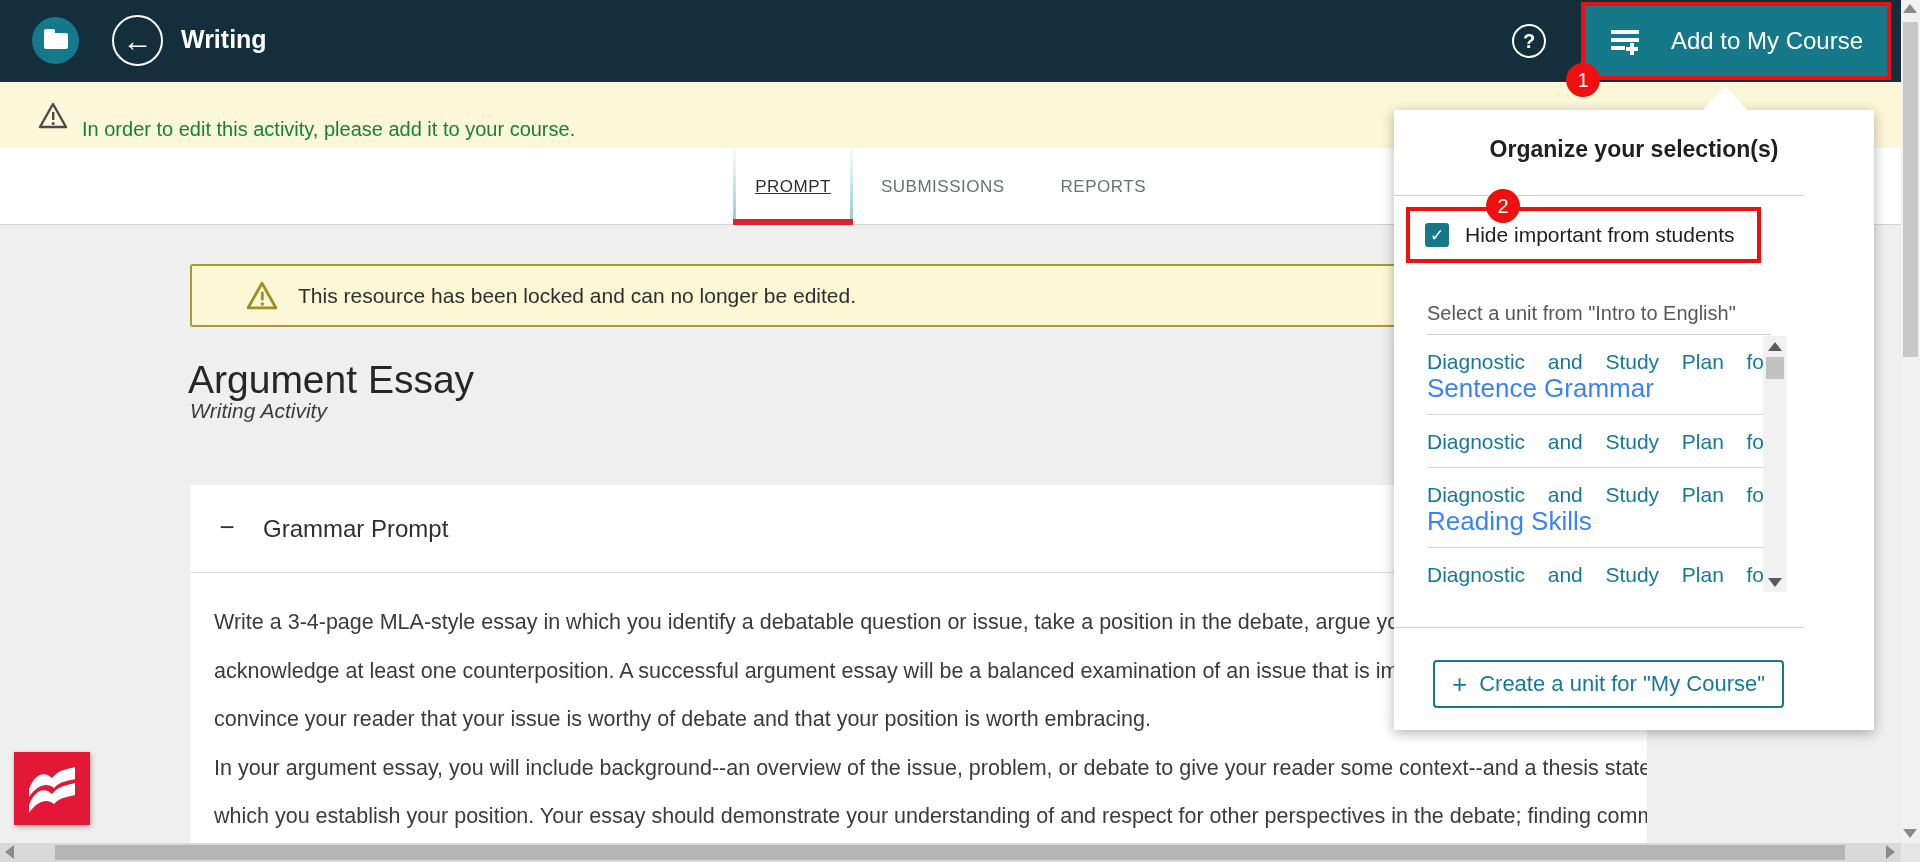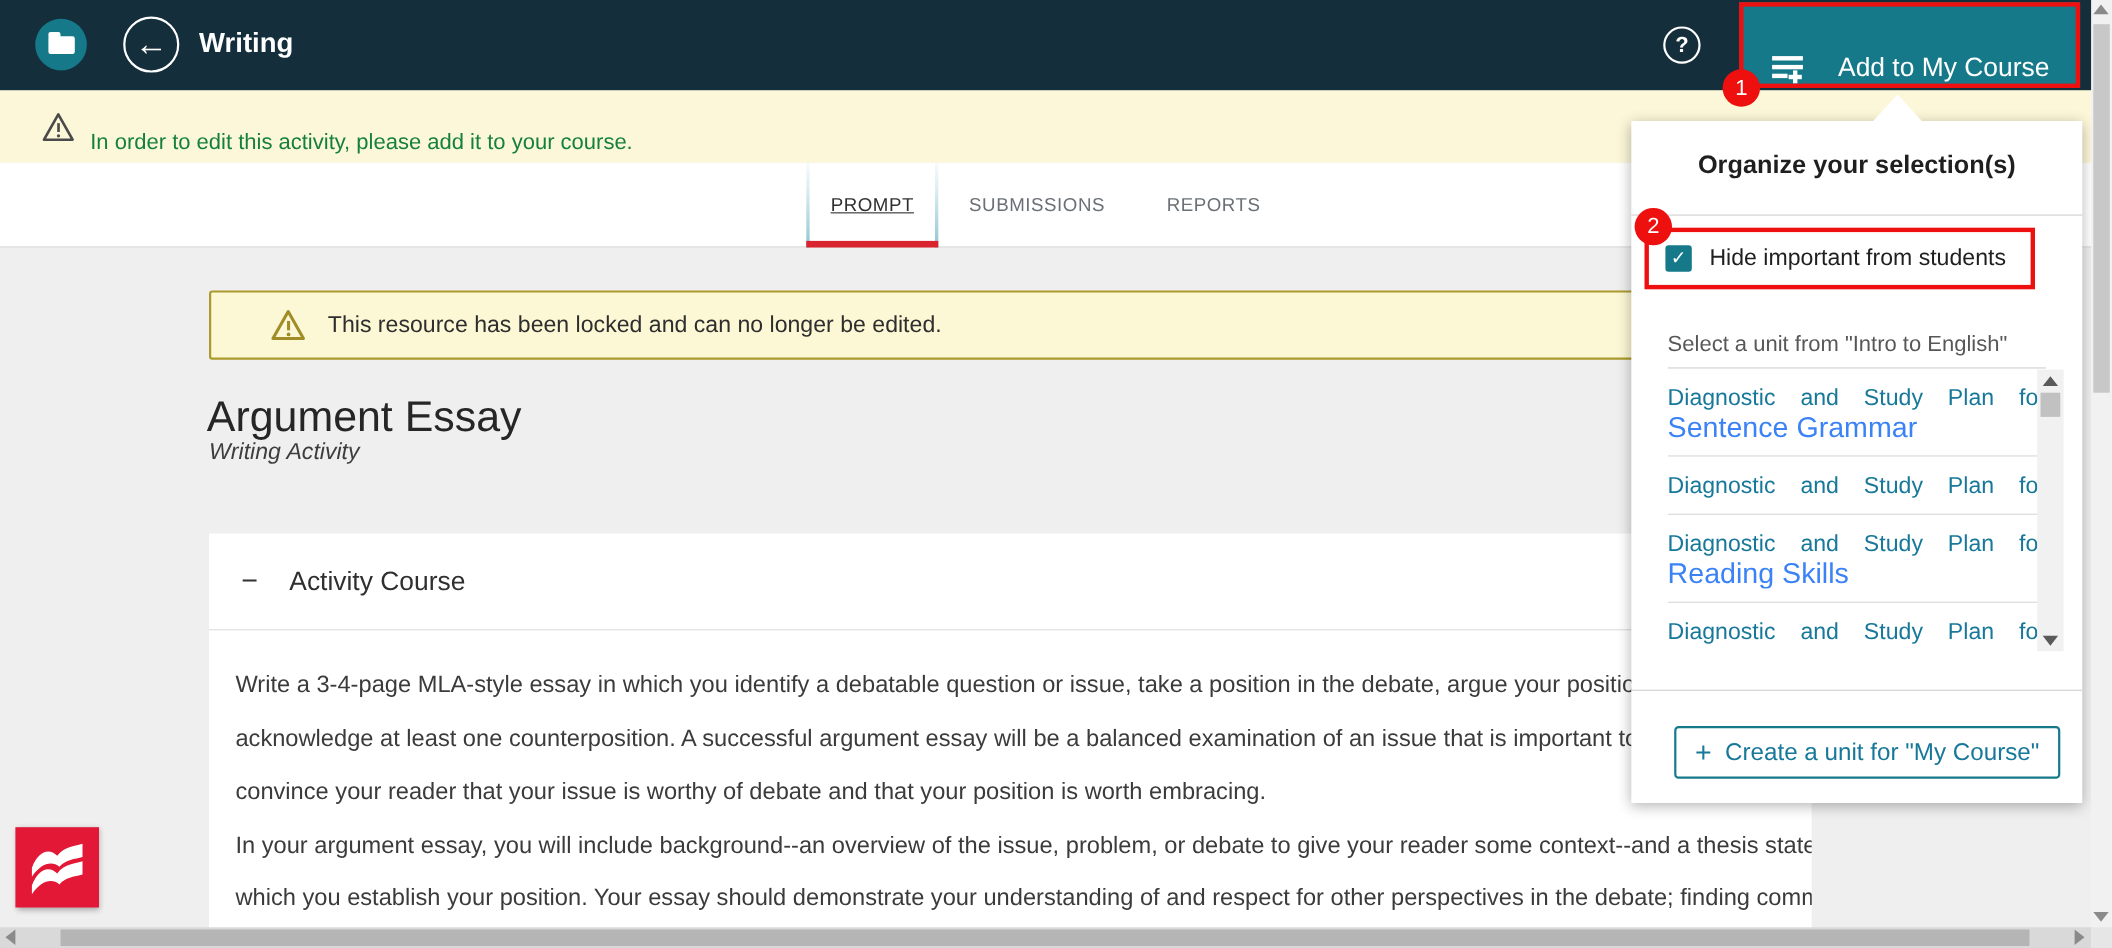"Add to My Course" .add-btn-wrap { align-items: flex-end -> center }
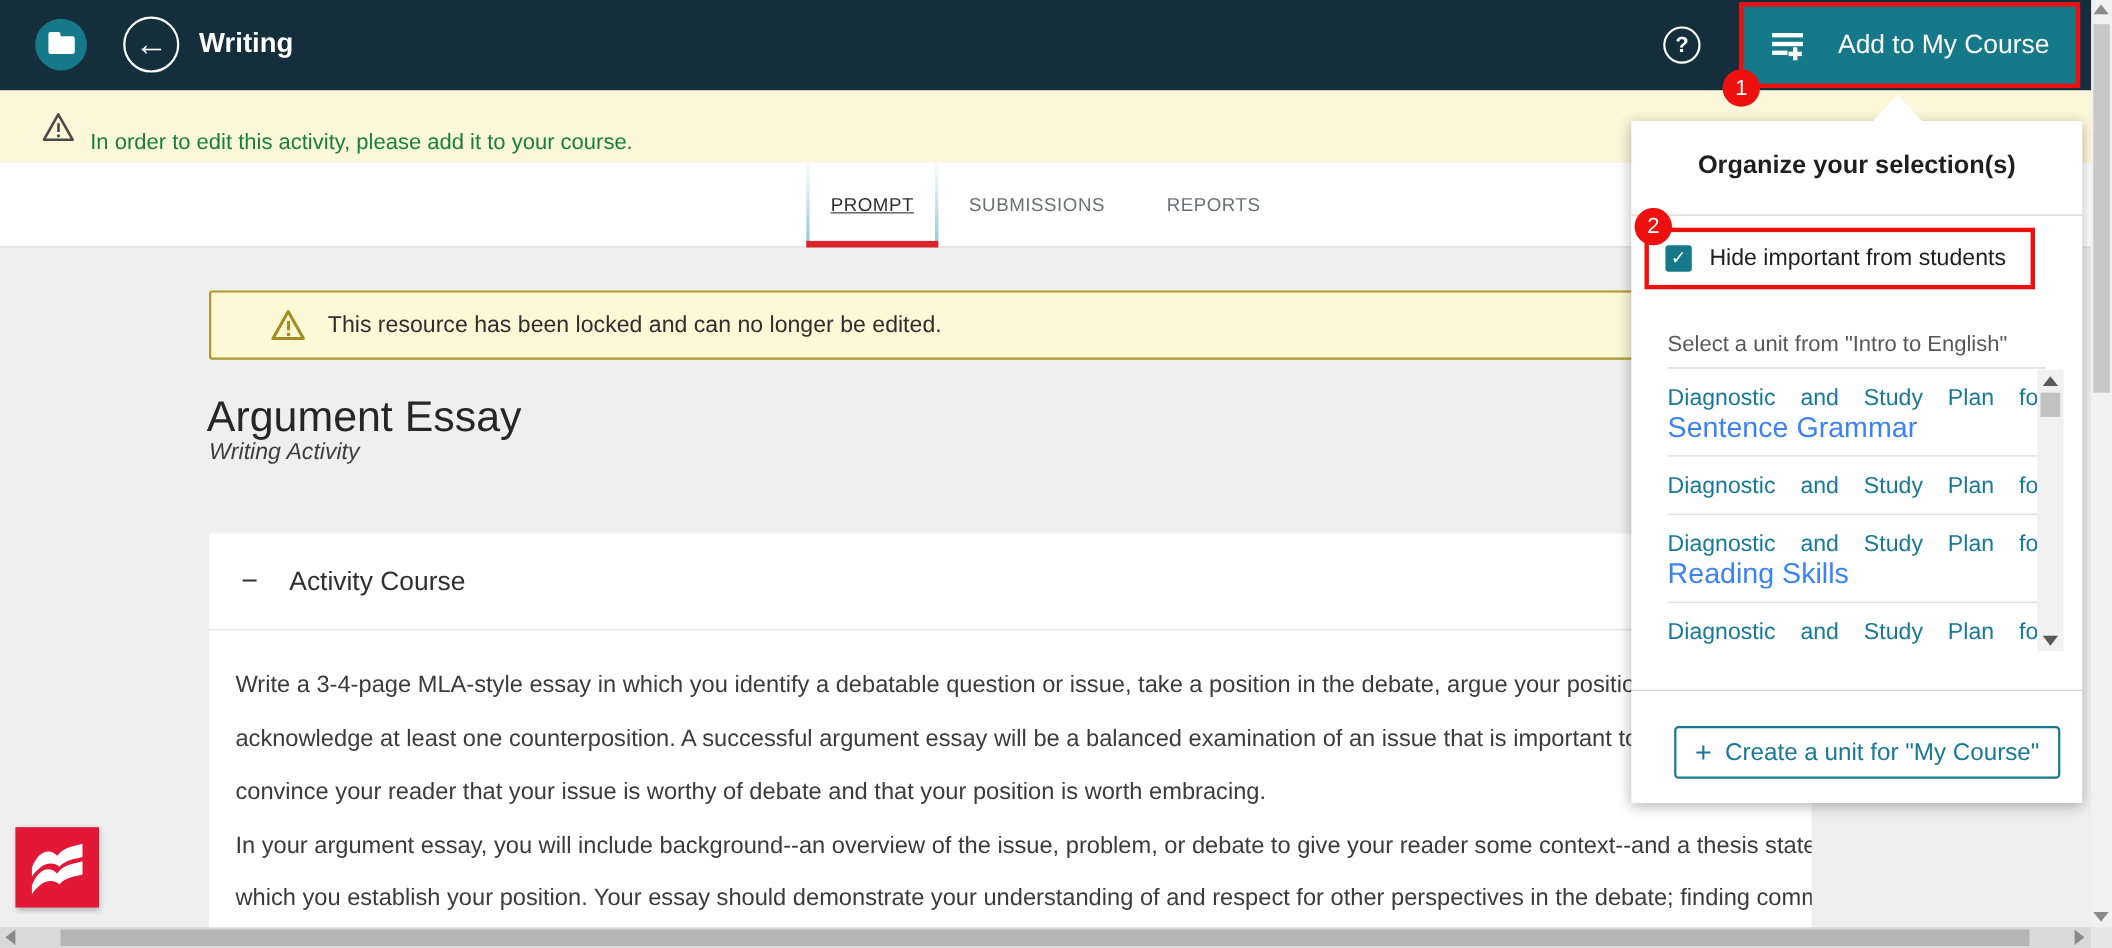"Organize your selection(s)" .panel { left: 1483px -> 1394px; width: 410px -> 480px }
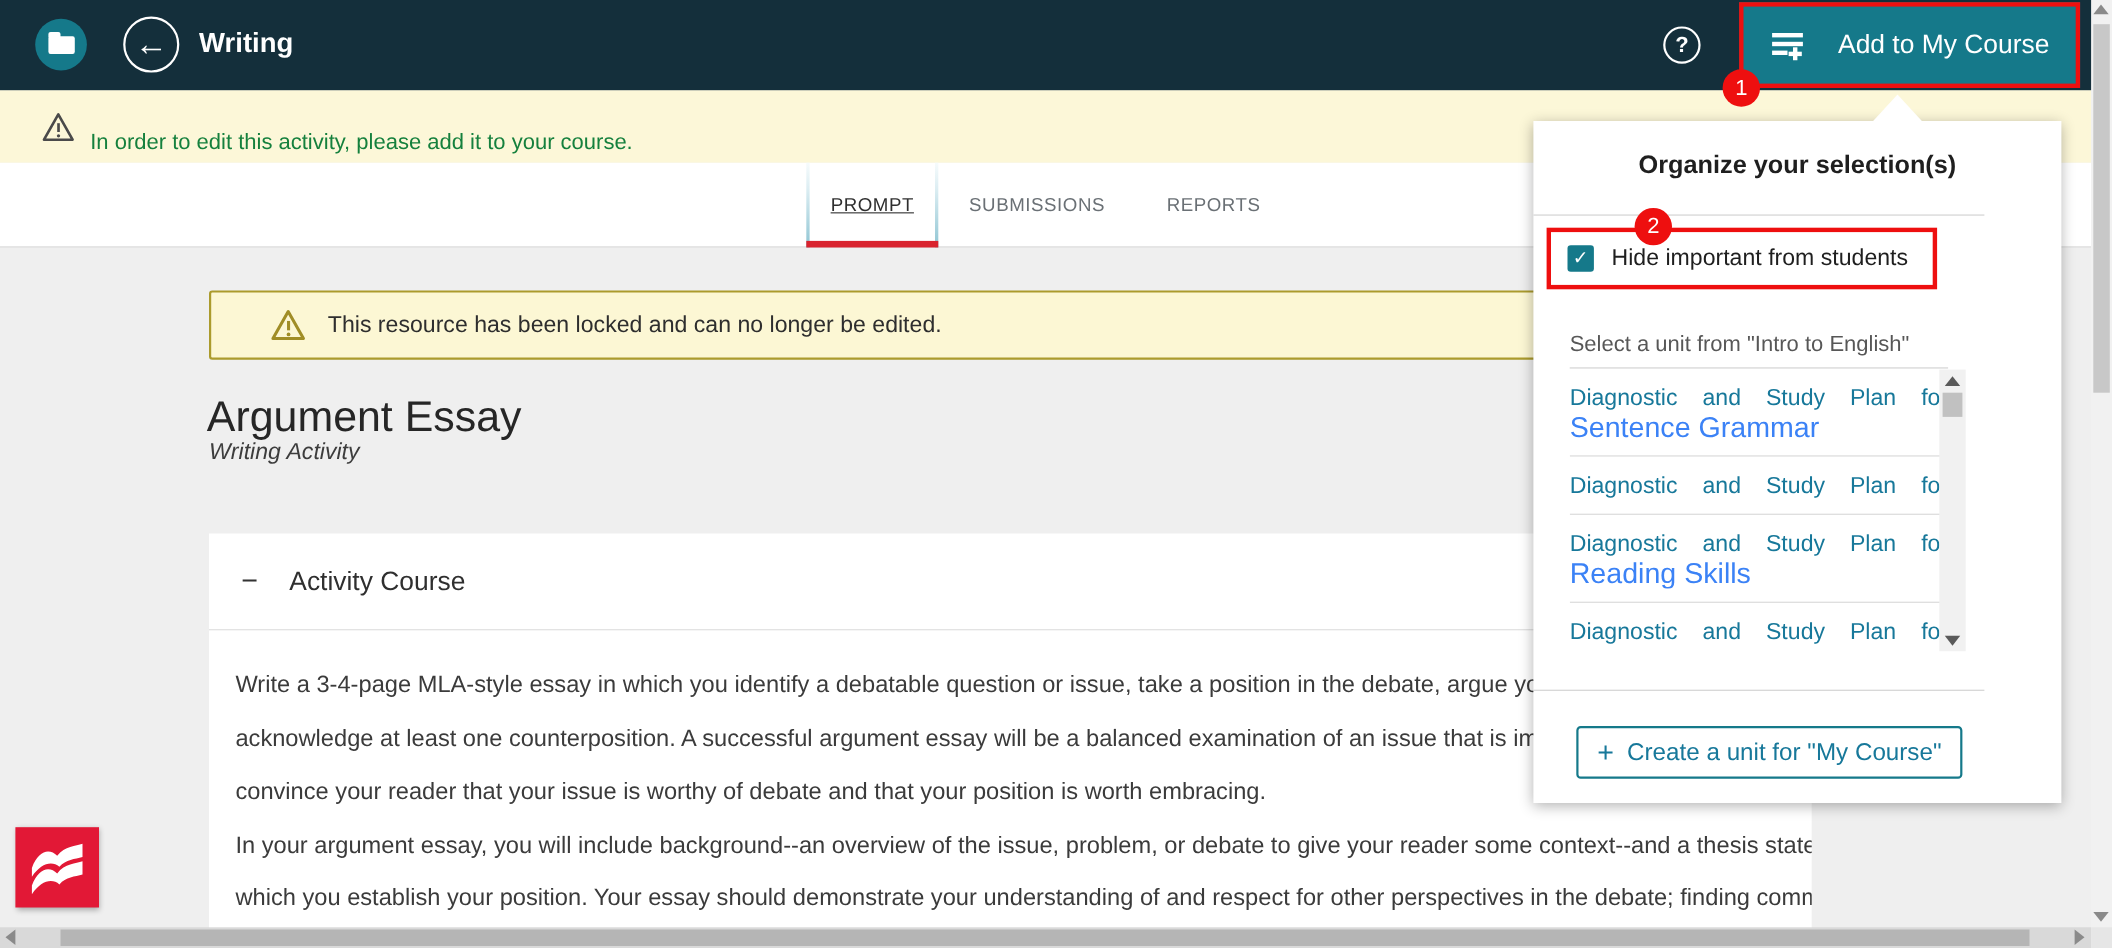"Activity Course" div.card-title { text: Activity Course -> Grammar Prompt }
